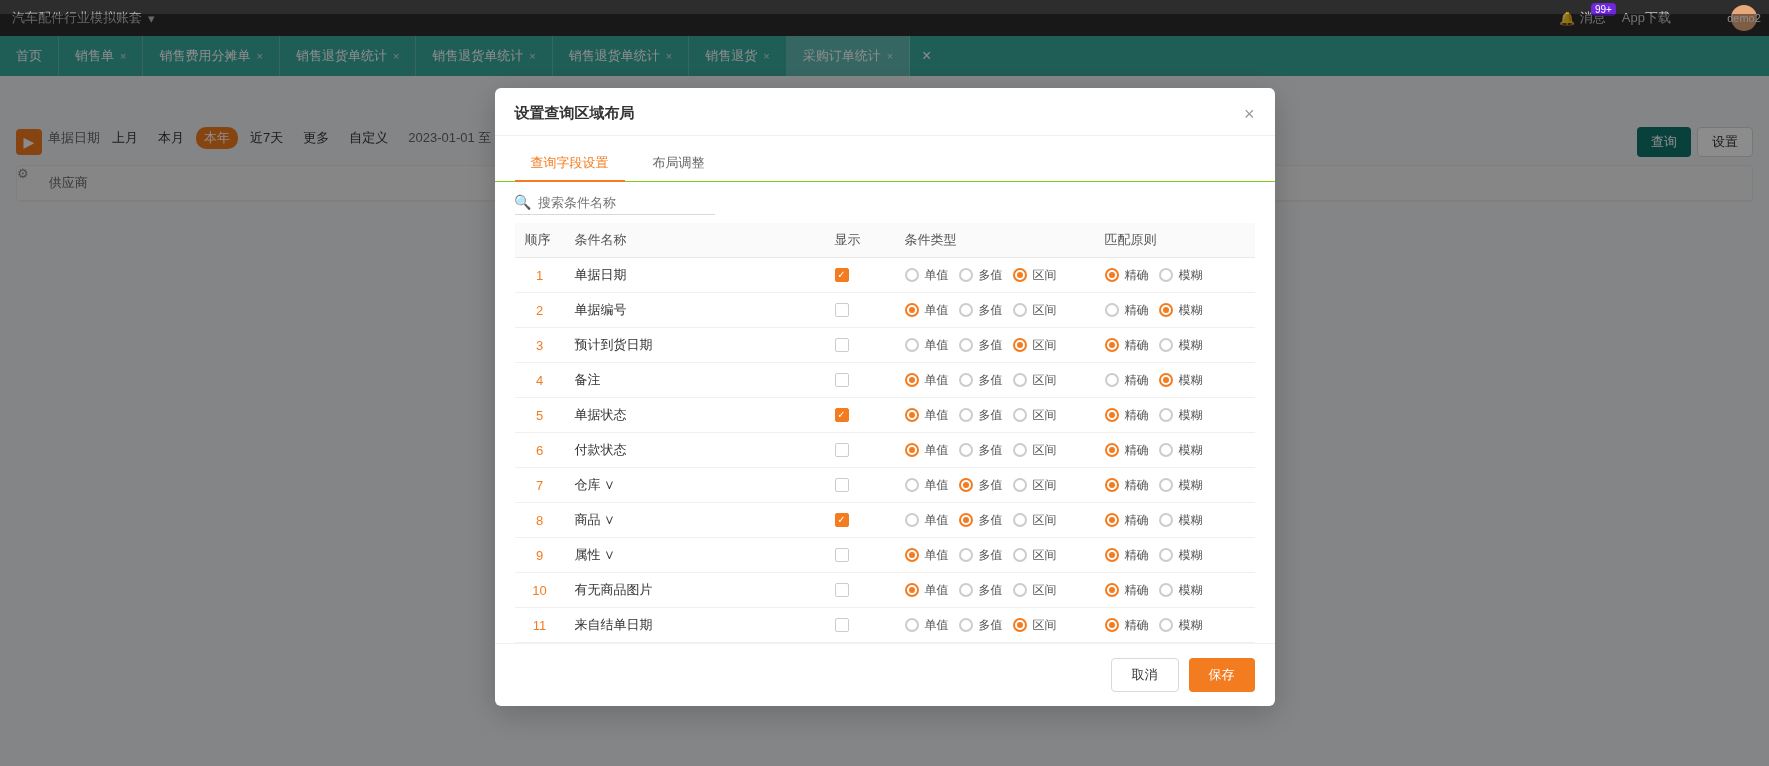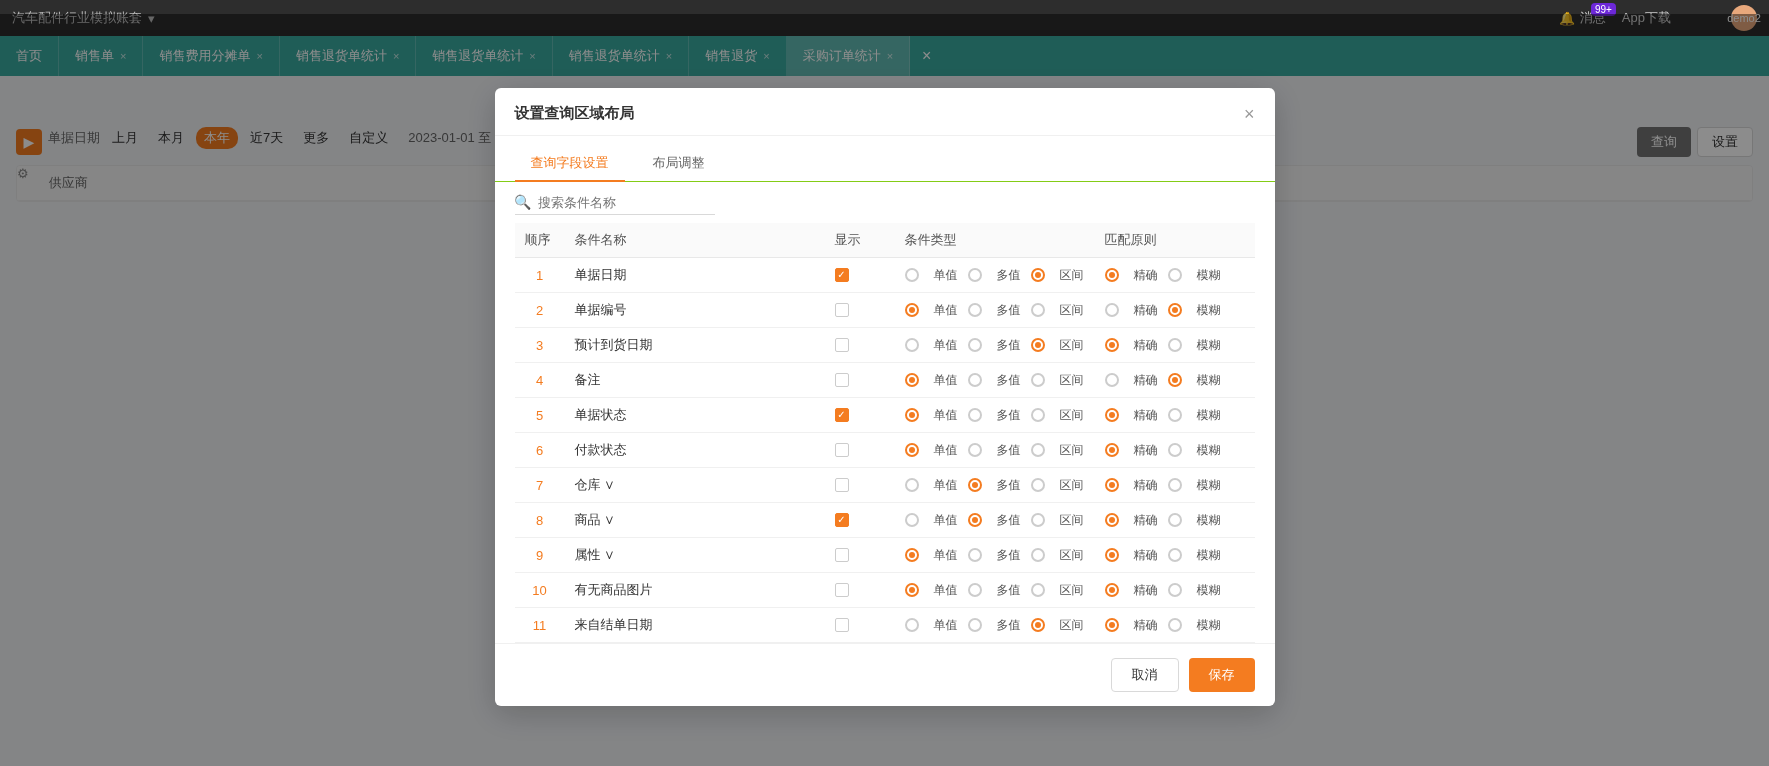"查询" .btn-orange { background: #737373 -> #0f766e }
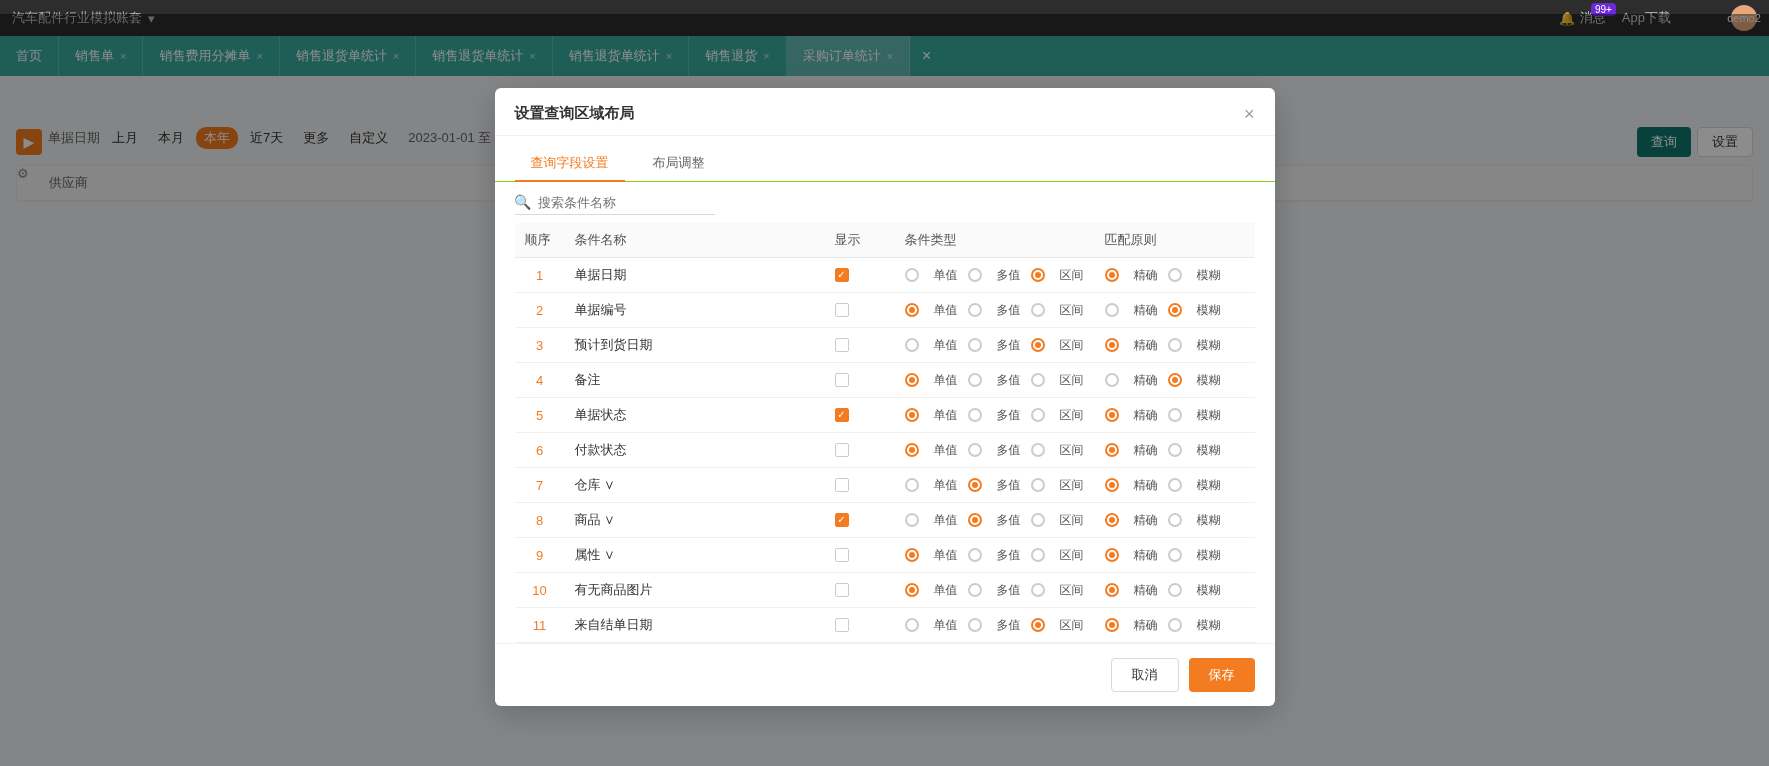"单值" .radio-item { gap: 15px -> 6px }
